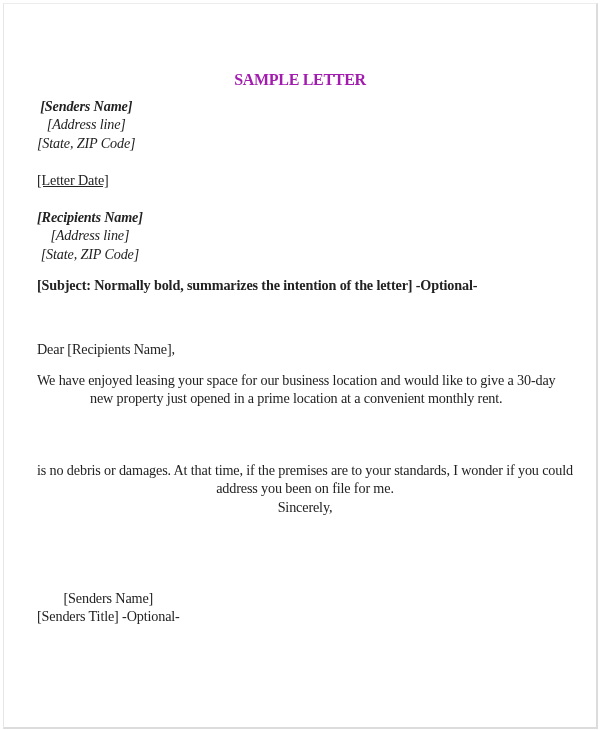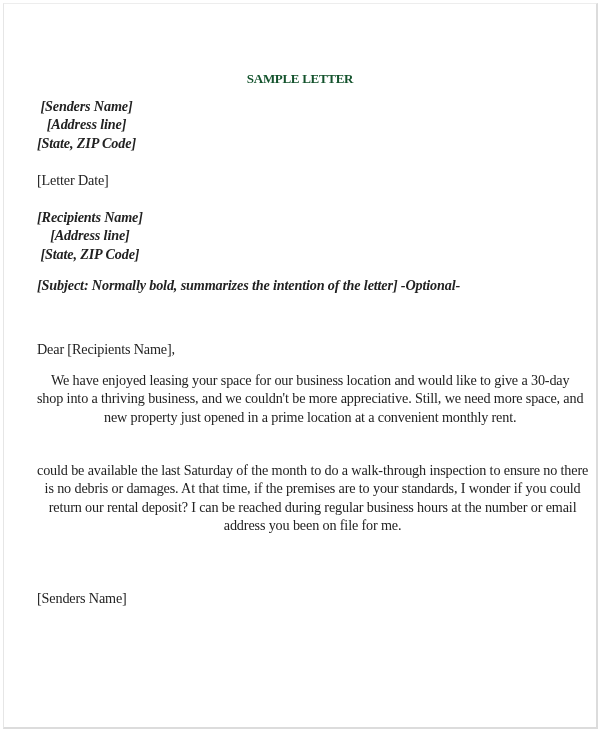"SAMPLE LETTER" .title { color: #14532d -> #a21caf; font-size: 13px -> 16px }
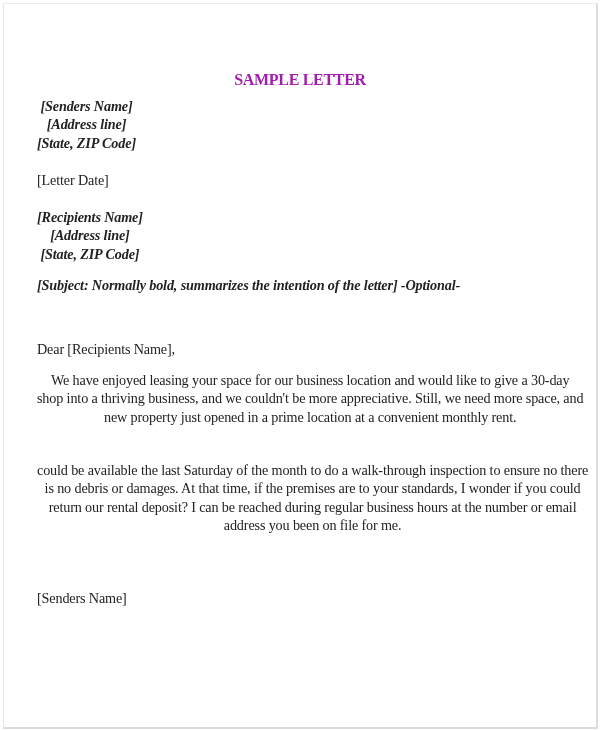"[Address line]" .i { font-weight: bold -> none }
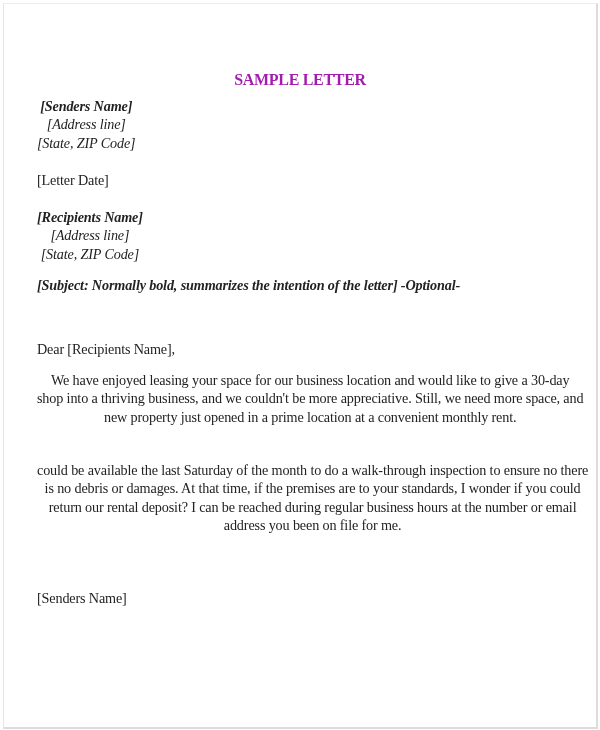"[Letter Date]" div.blk { text-decoration: none -> underline }
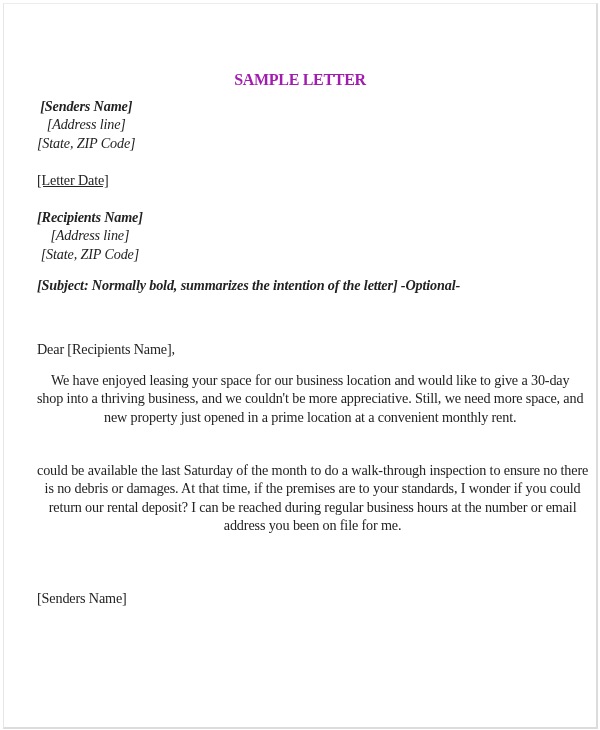"[Subject: Normally bold, summarizes the" .b { font-style: italic -> none }
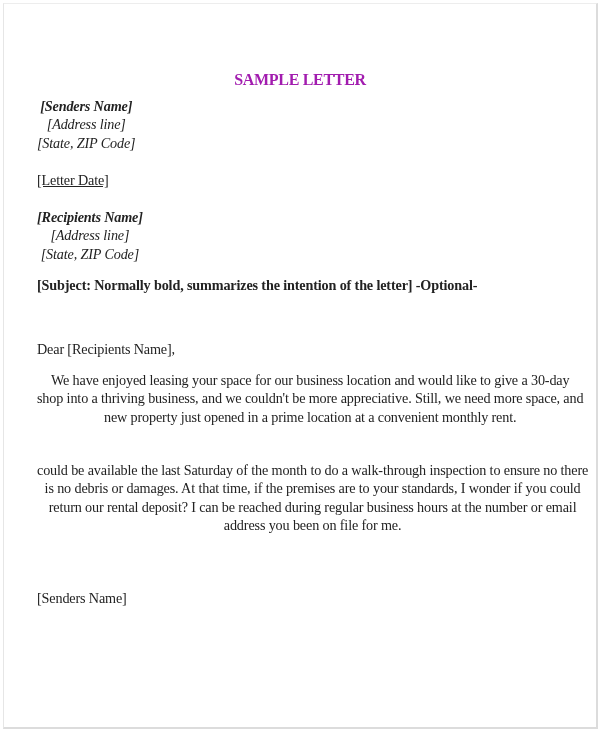"shop into a thriving business," span.line { html: <span>shop into a thriving business, and we couldn't be more appreciative. Still, we need more space, and</span> -> none }
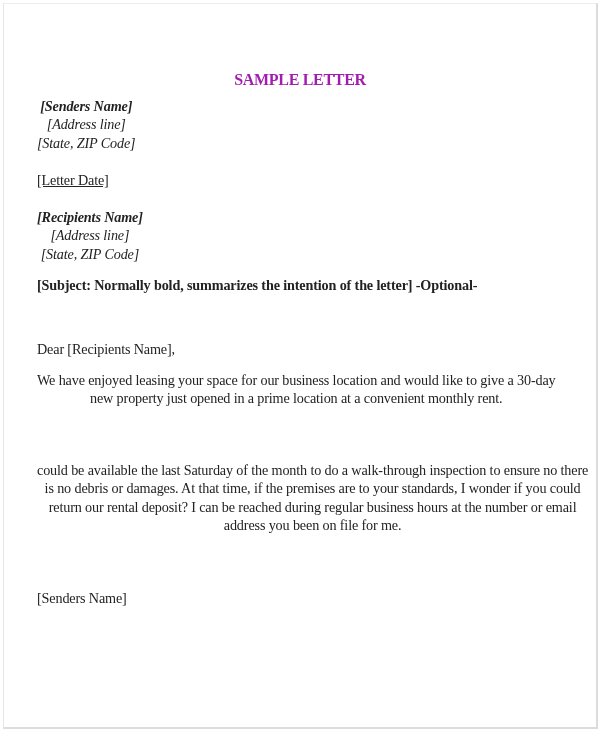"could be available the last" span.line { html: <span>could be available the last Saturday of the month to do a walk-through inspection to ensure no there</span> -> none }
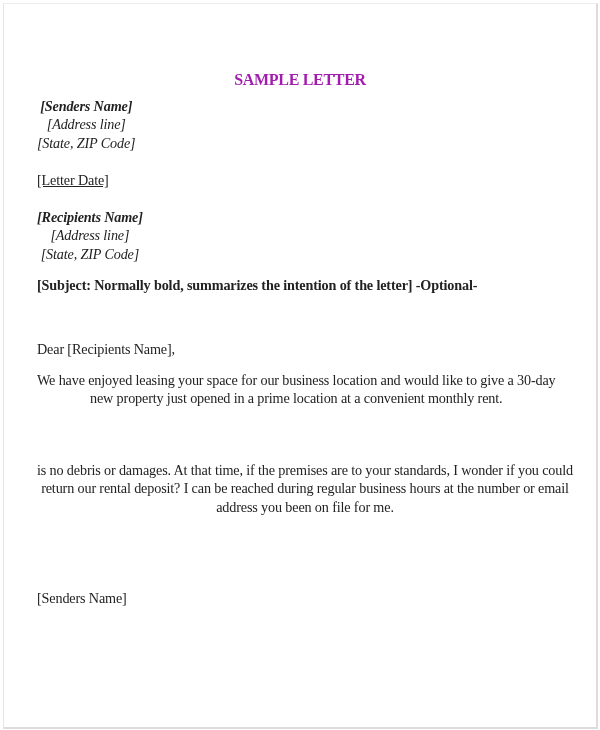"return our rental deposit? I" span.line { html: <span>return our rental deposit? I can be reached during regular business hours at the number or email</span> -> none }
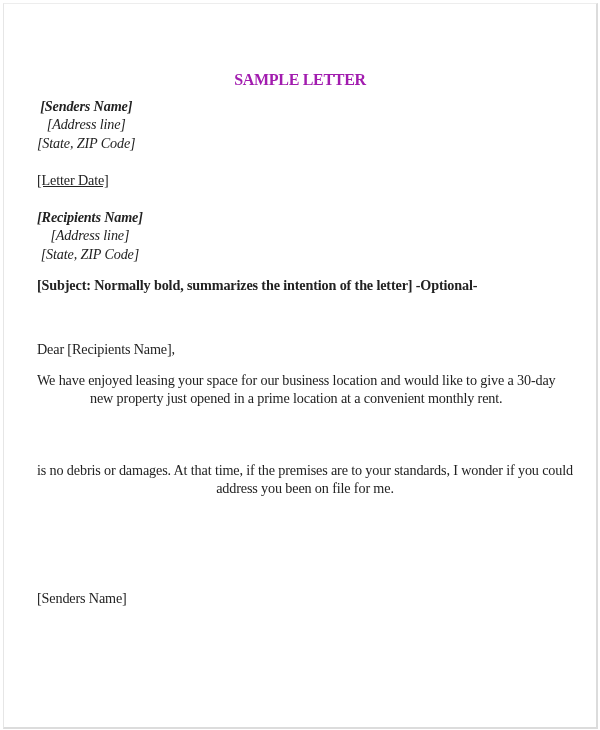"Sincerely," span.line { html: none -> <span>Sincerely,</span> }
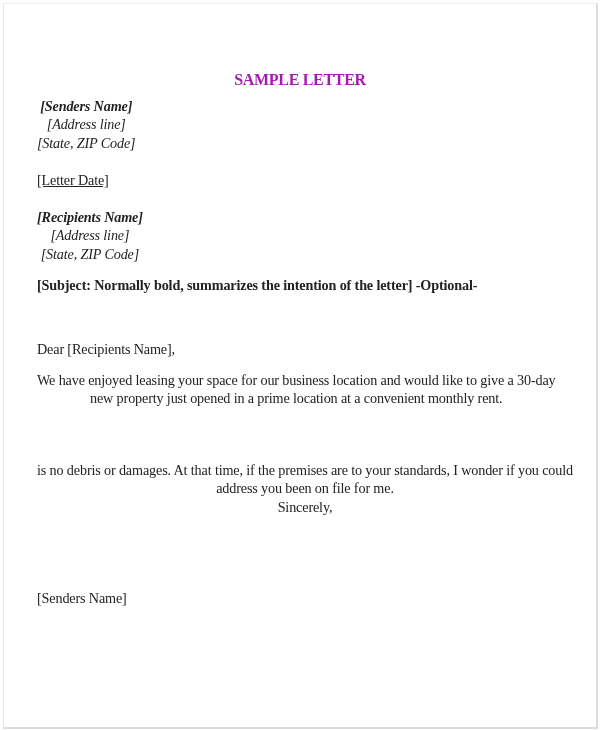"[Senders Title] -Optional-" span.line { html: none -> <span>[Senders Title] -Optional-</span> }
